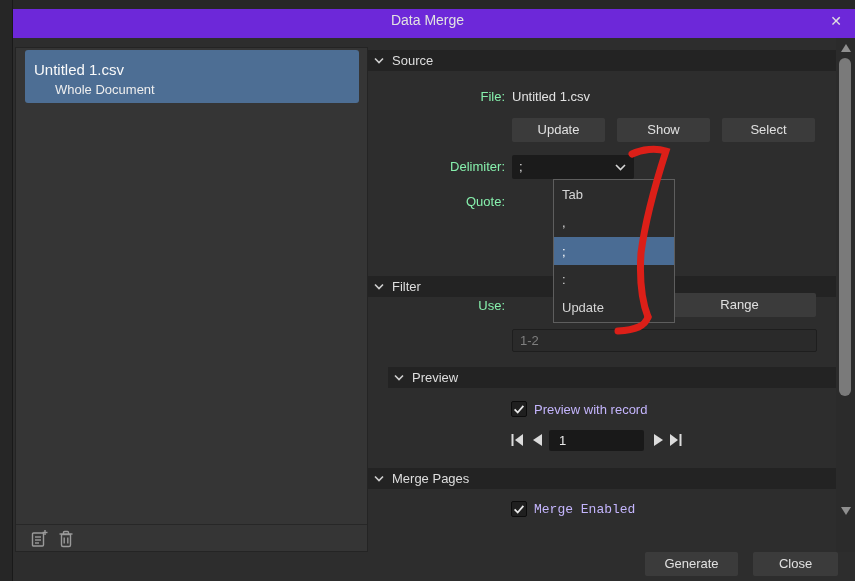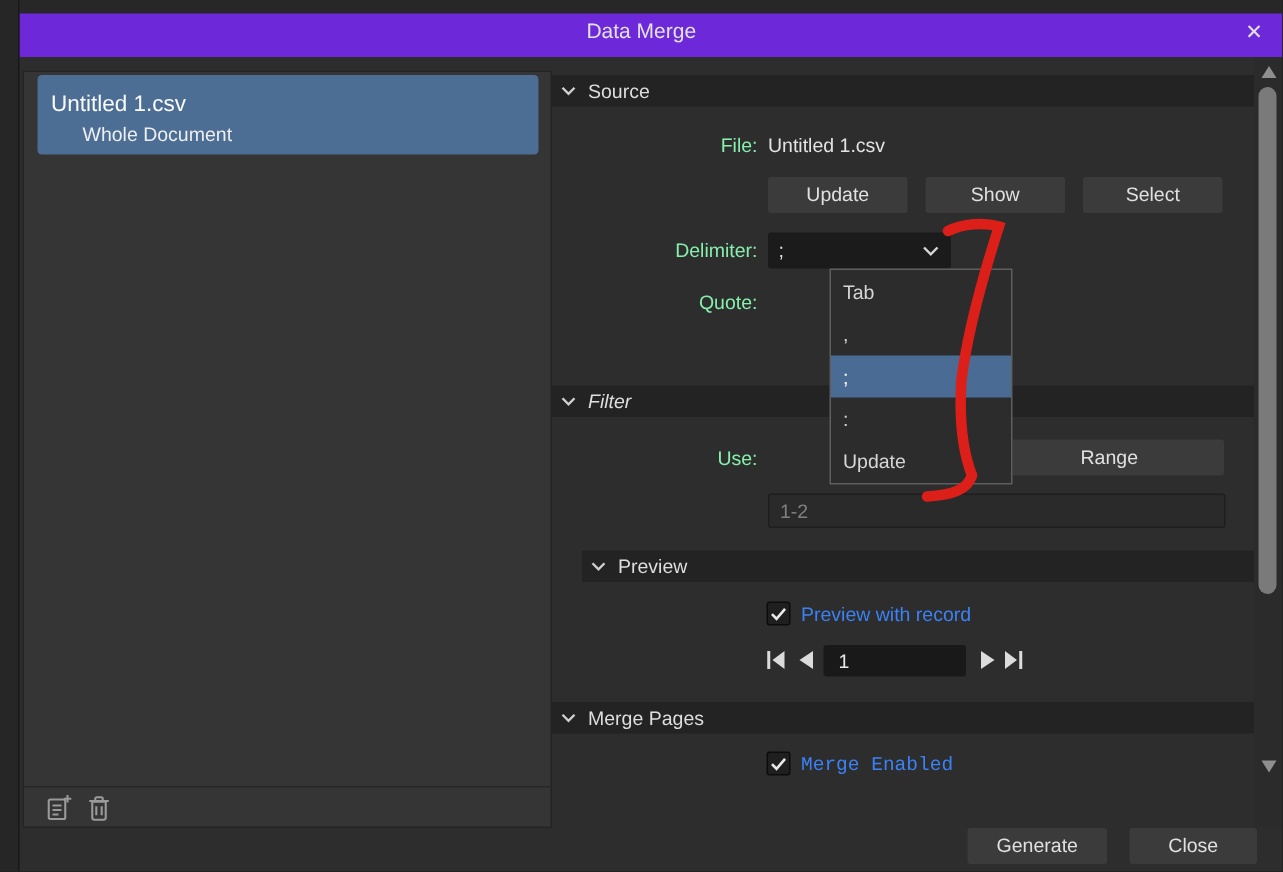"Filter" .hdr-filter { font-style: italic -> none; top: 257px -> 276px }
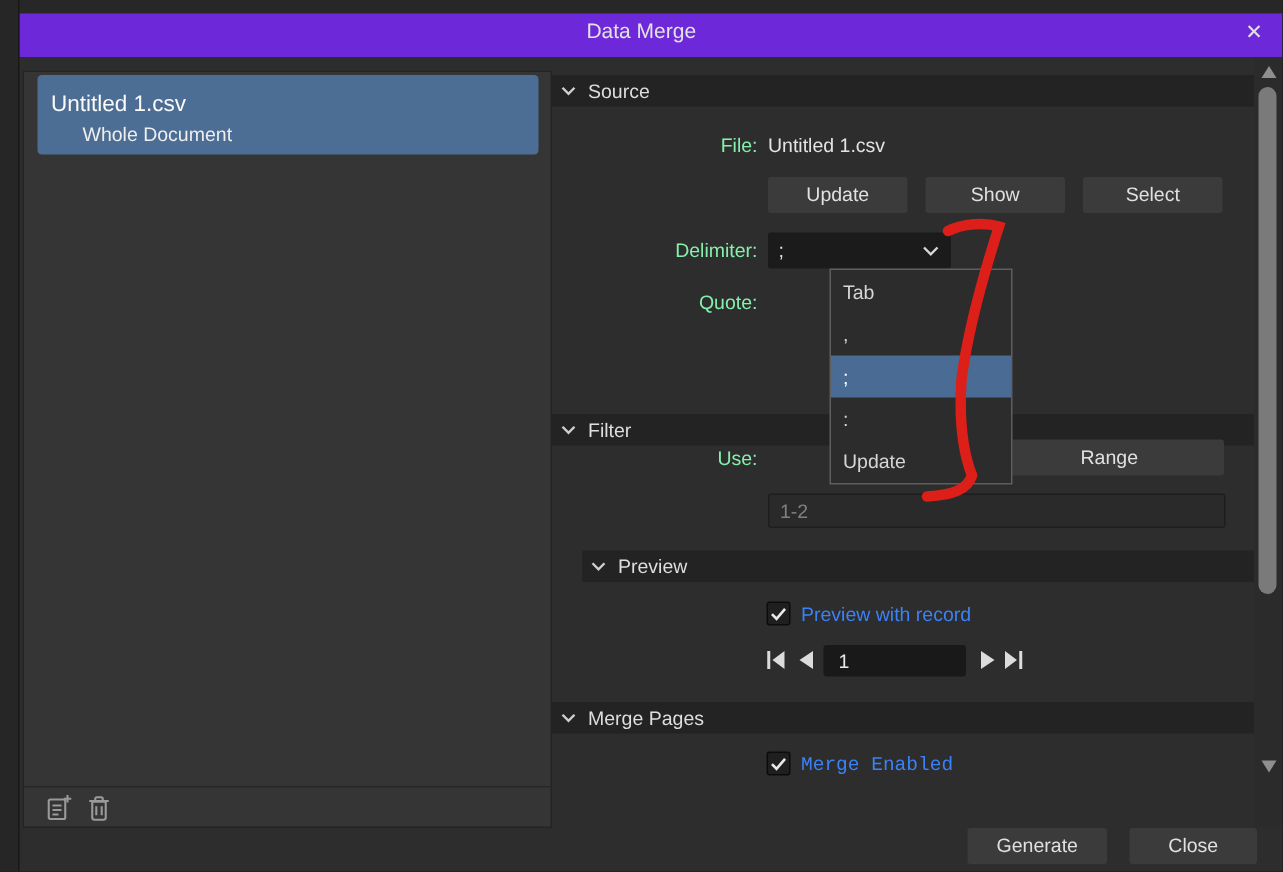"Preview with record" .cb-label { color: #3b82f6 -> #c4b5fd }
